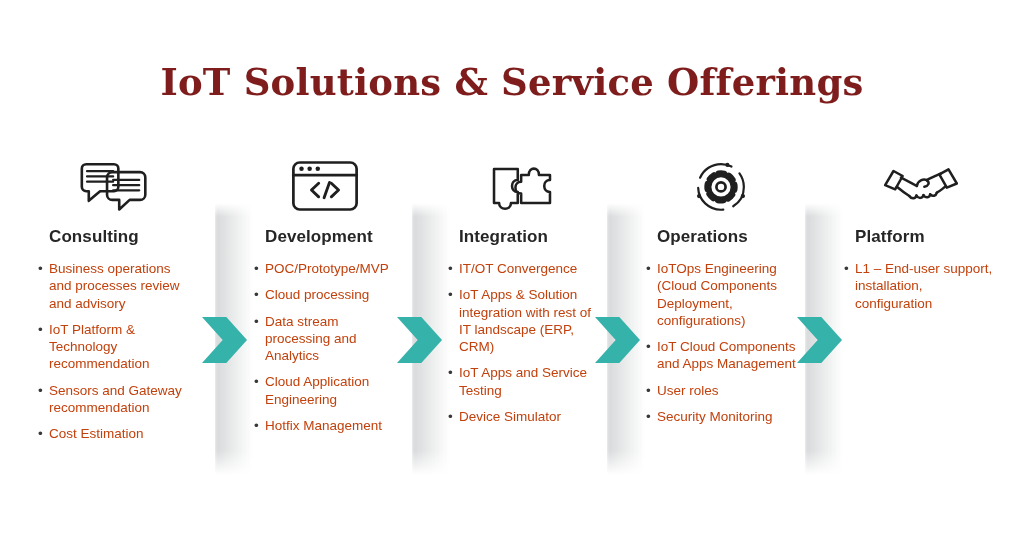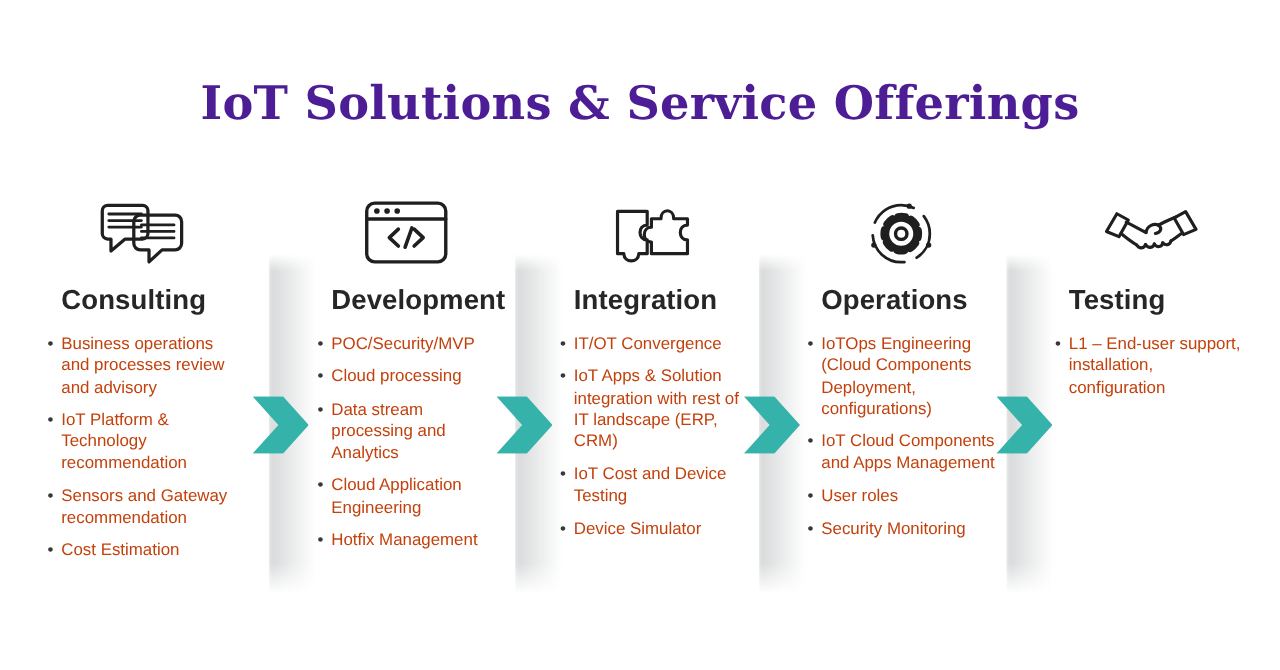"IoT Solutions & Service Offerings" .main-title { color: #4c1d95 -> #7f1d1d }
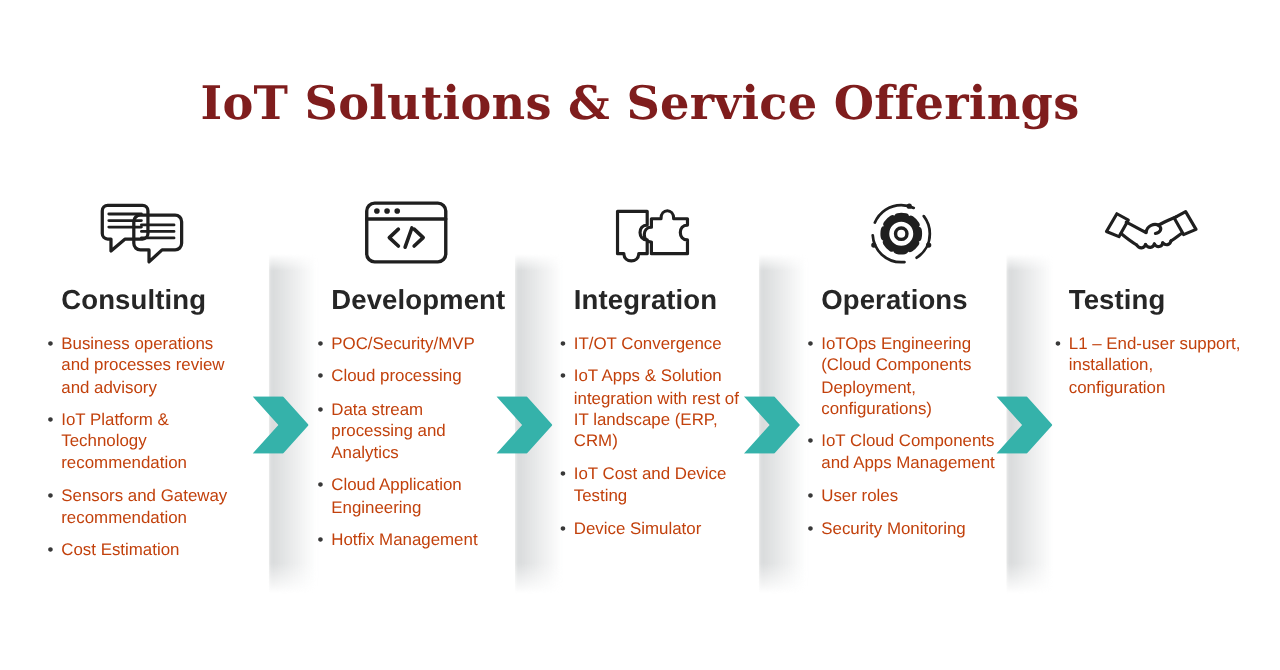"Consulting" .col h2 { font-size: 22px -> 17px }
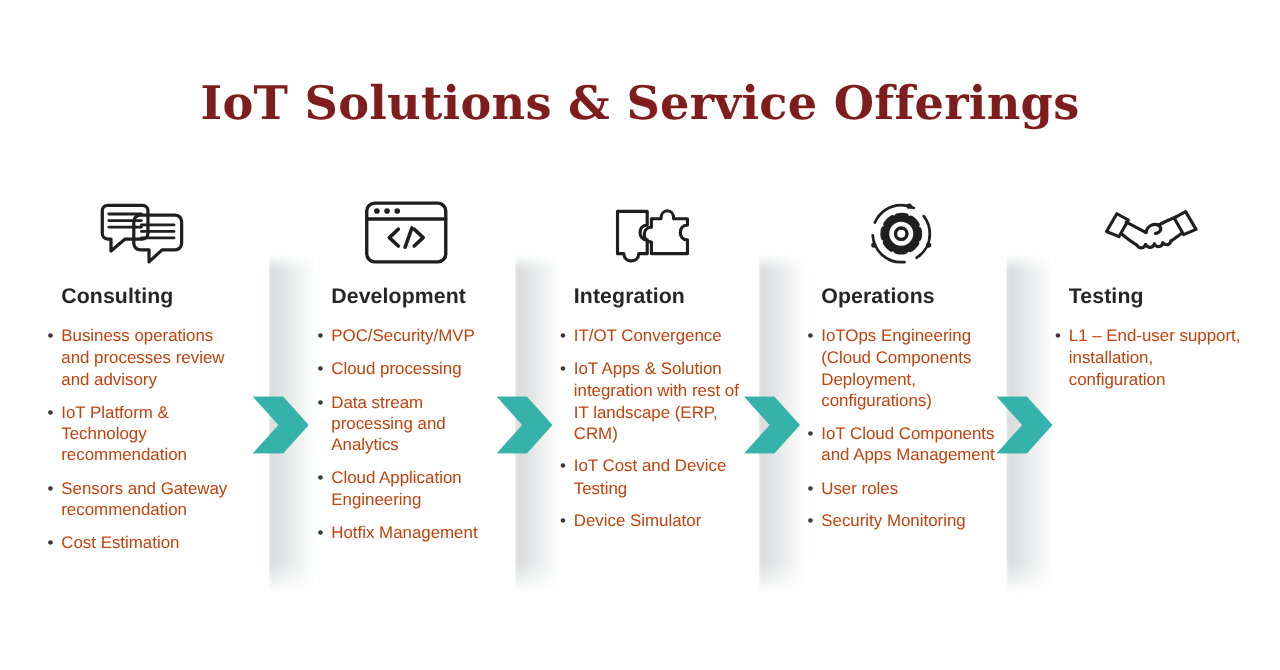"Testing" h2 { text: Testing -> Platform }
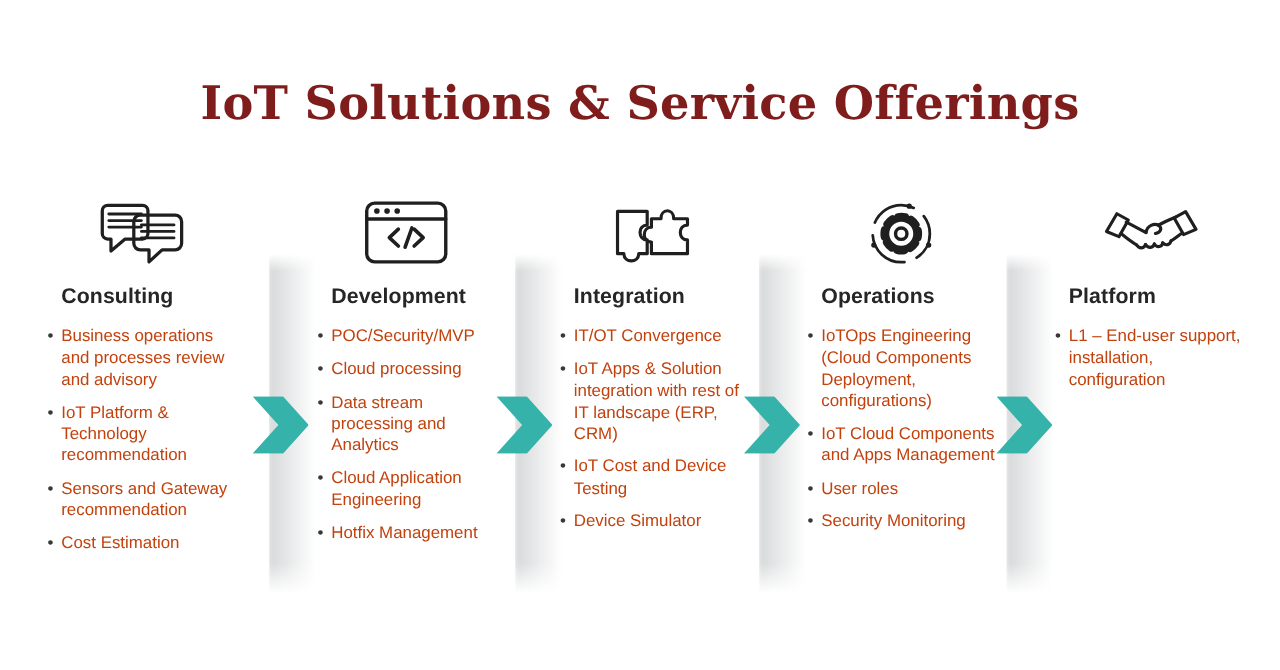"POC/Security/MVP" li { text: POC/Security/MVP -> POC/Prototype/MVP }
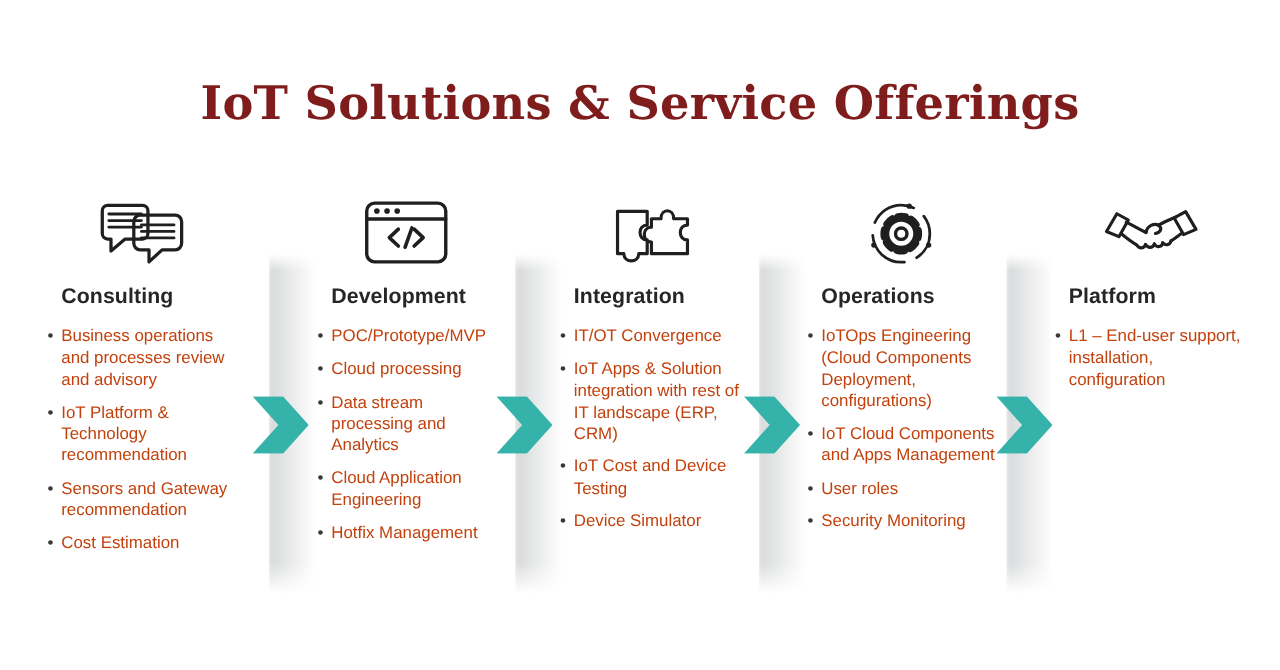"IoT Cost and Device Testing" li { text: Cost and Device -> Apps and Service }
